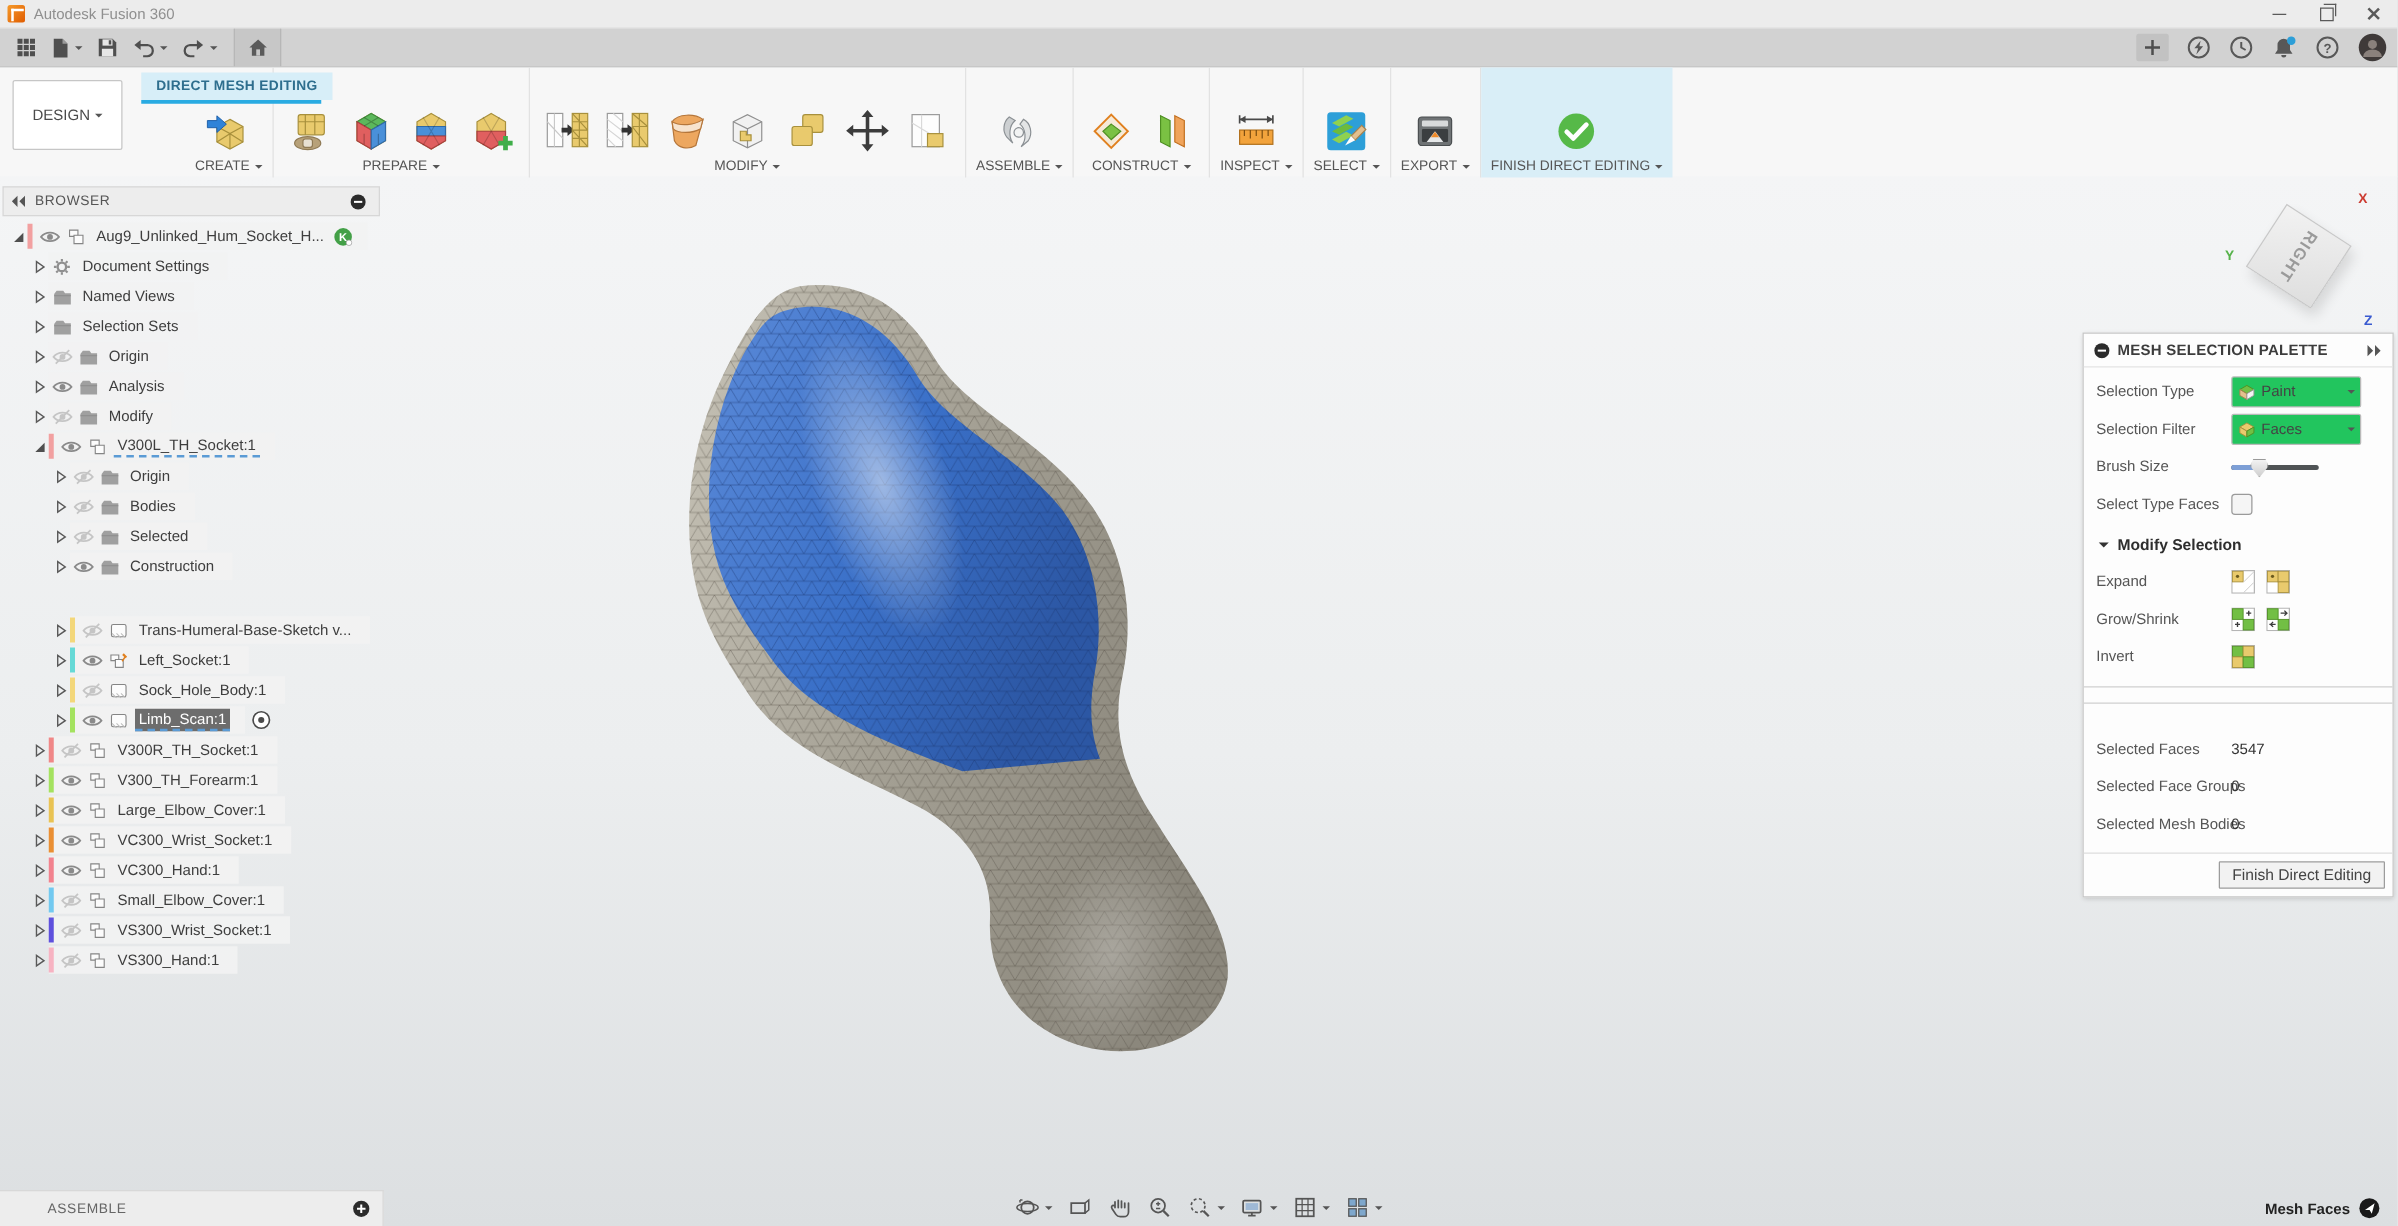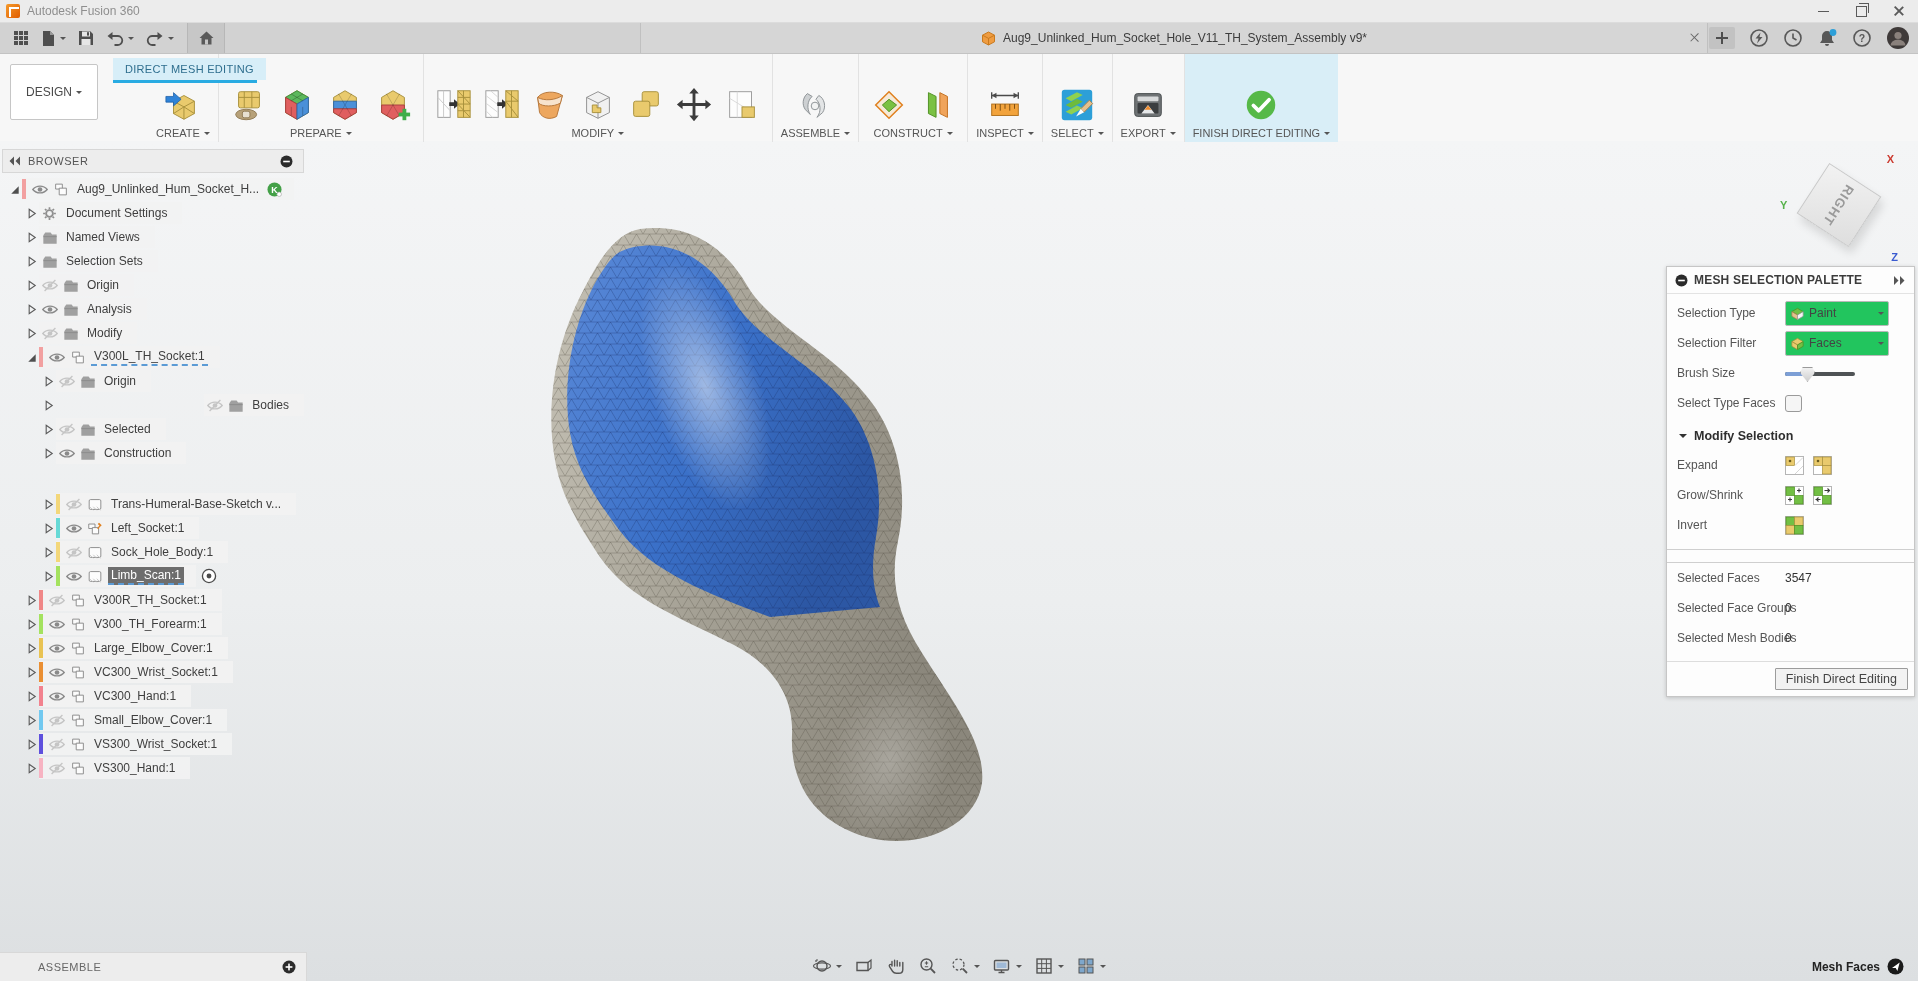"Aug9_Unlinked_Hum_Socket_Hole_V11_TH_Sys" div.doctab { html: <div> <svg> <path></path> <path></path> <path></path> </svg> <span>Aug9_Unlinked_Hum_Socket_Hole_V11_TH_System_Assembly v9*</span> <span></span> </div> -> none }
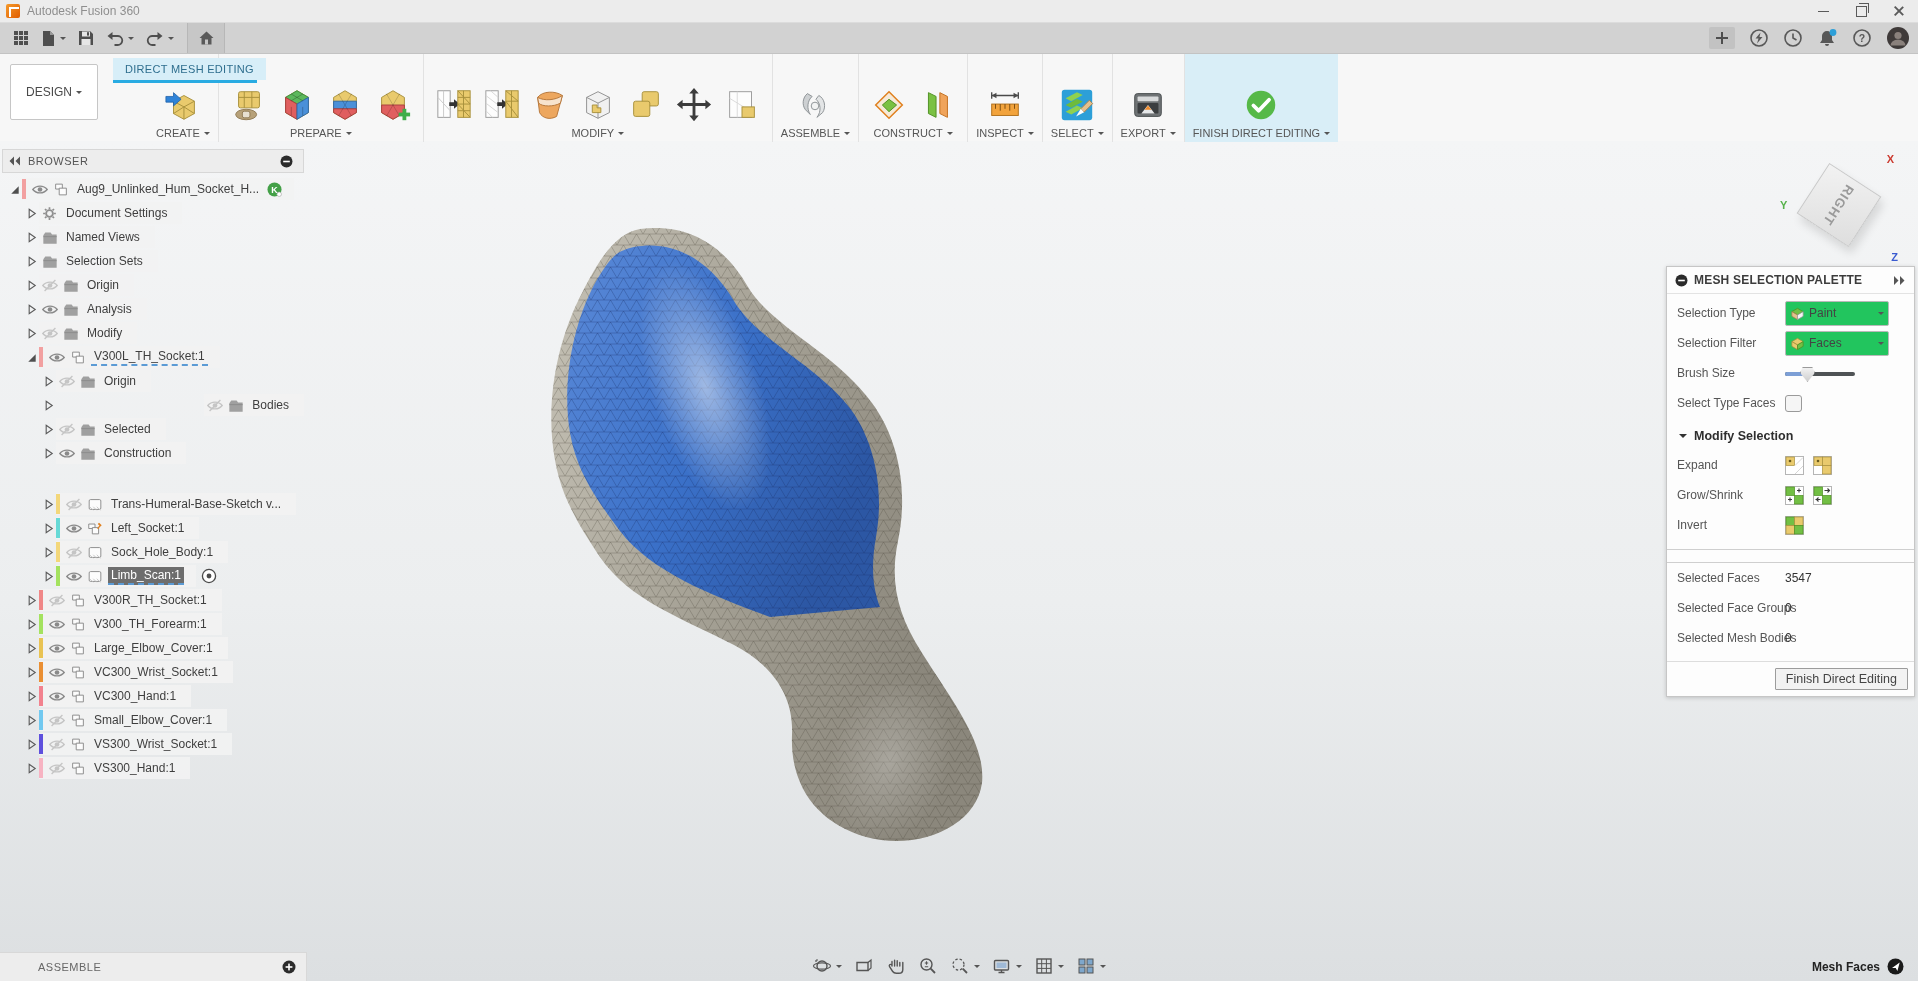"DIRECT MESH EDITING" .ctx-tab { font-weight: normal -> bold }
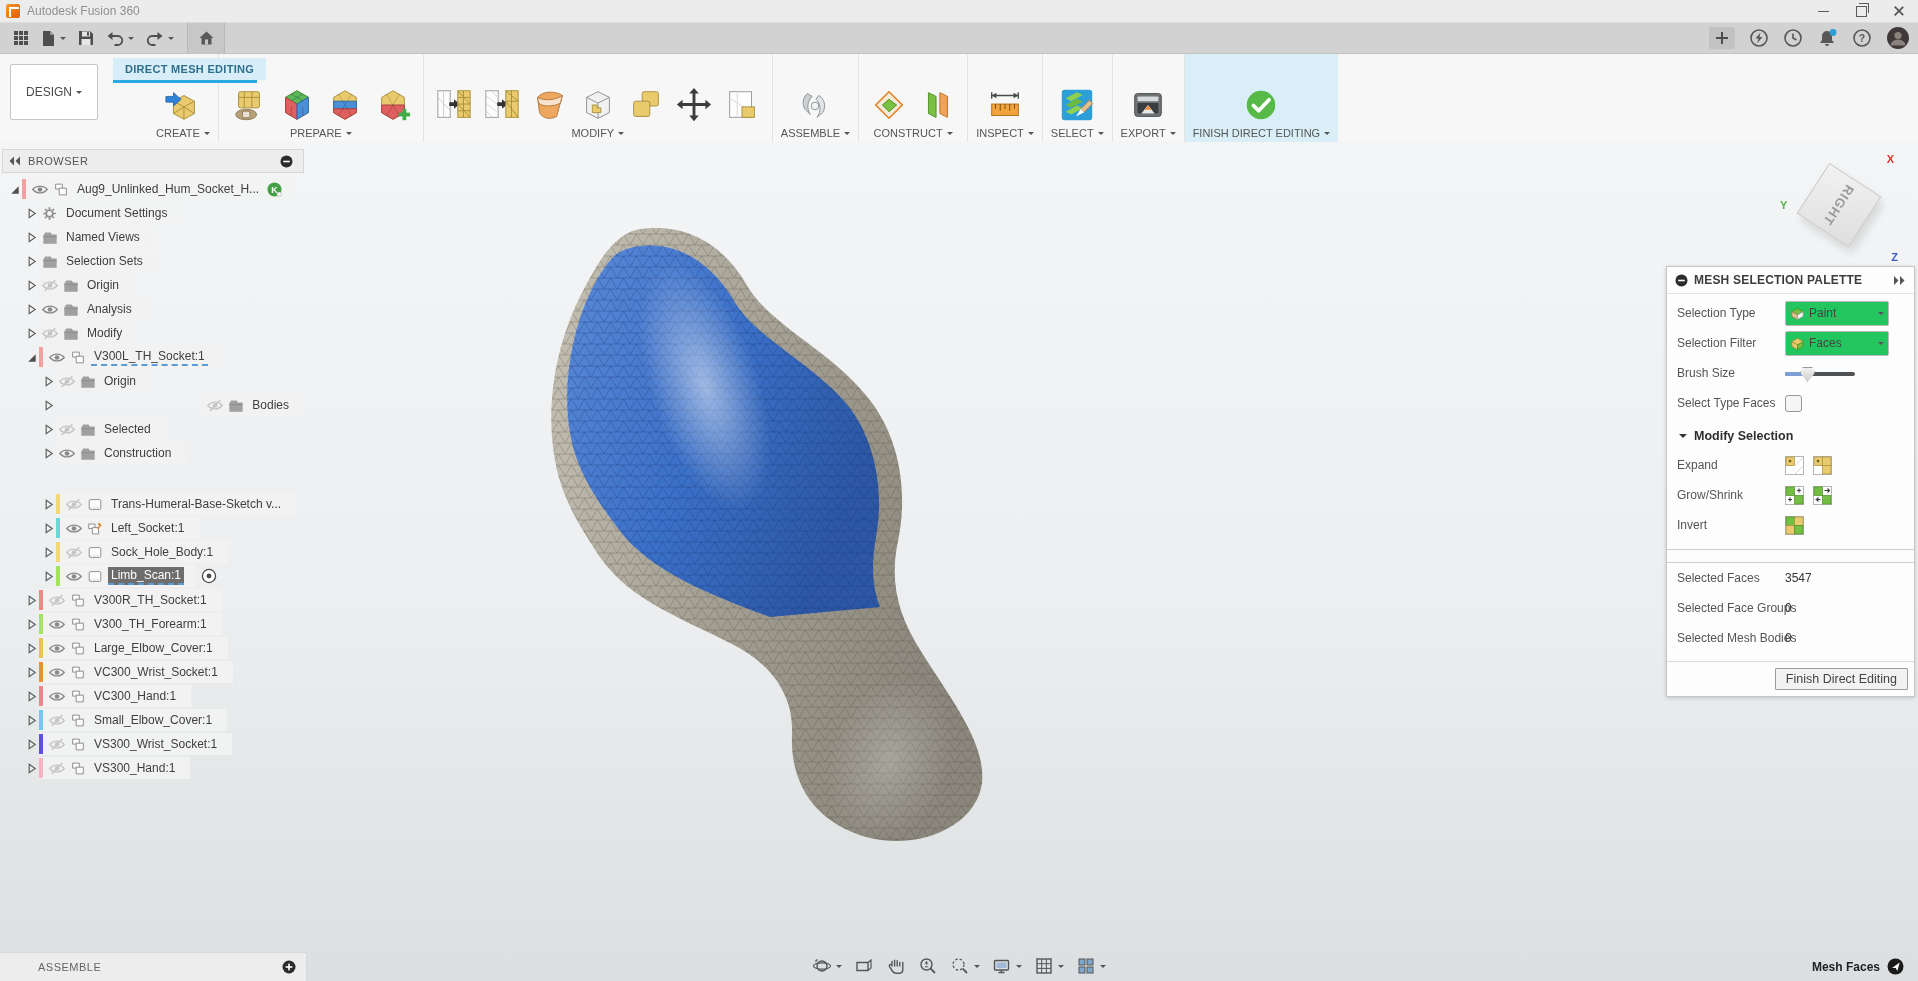"Bodies" div.brow { justify-content: space-between -> none }
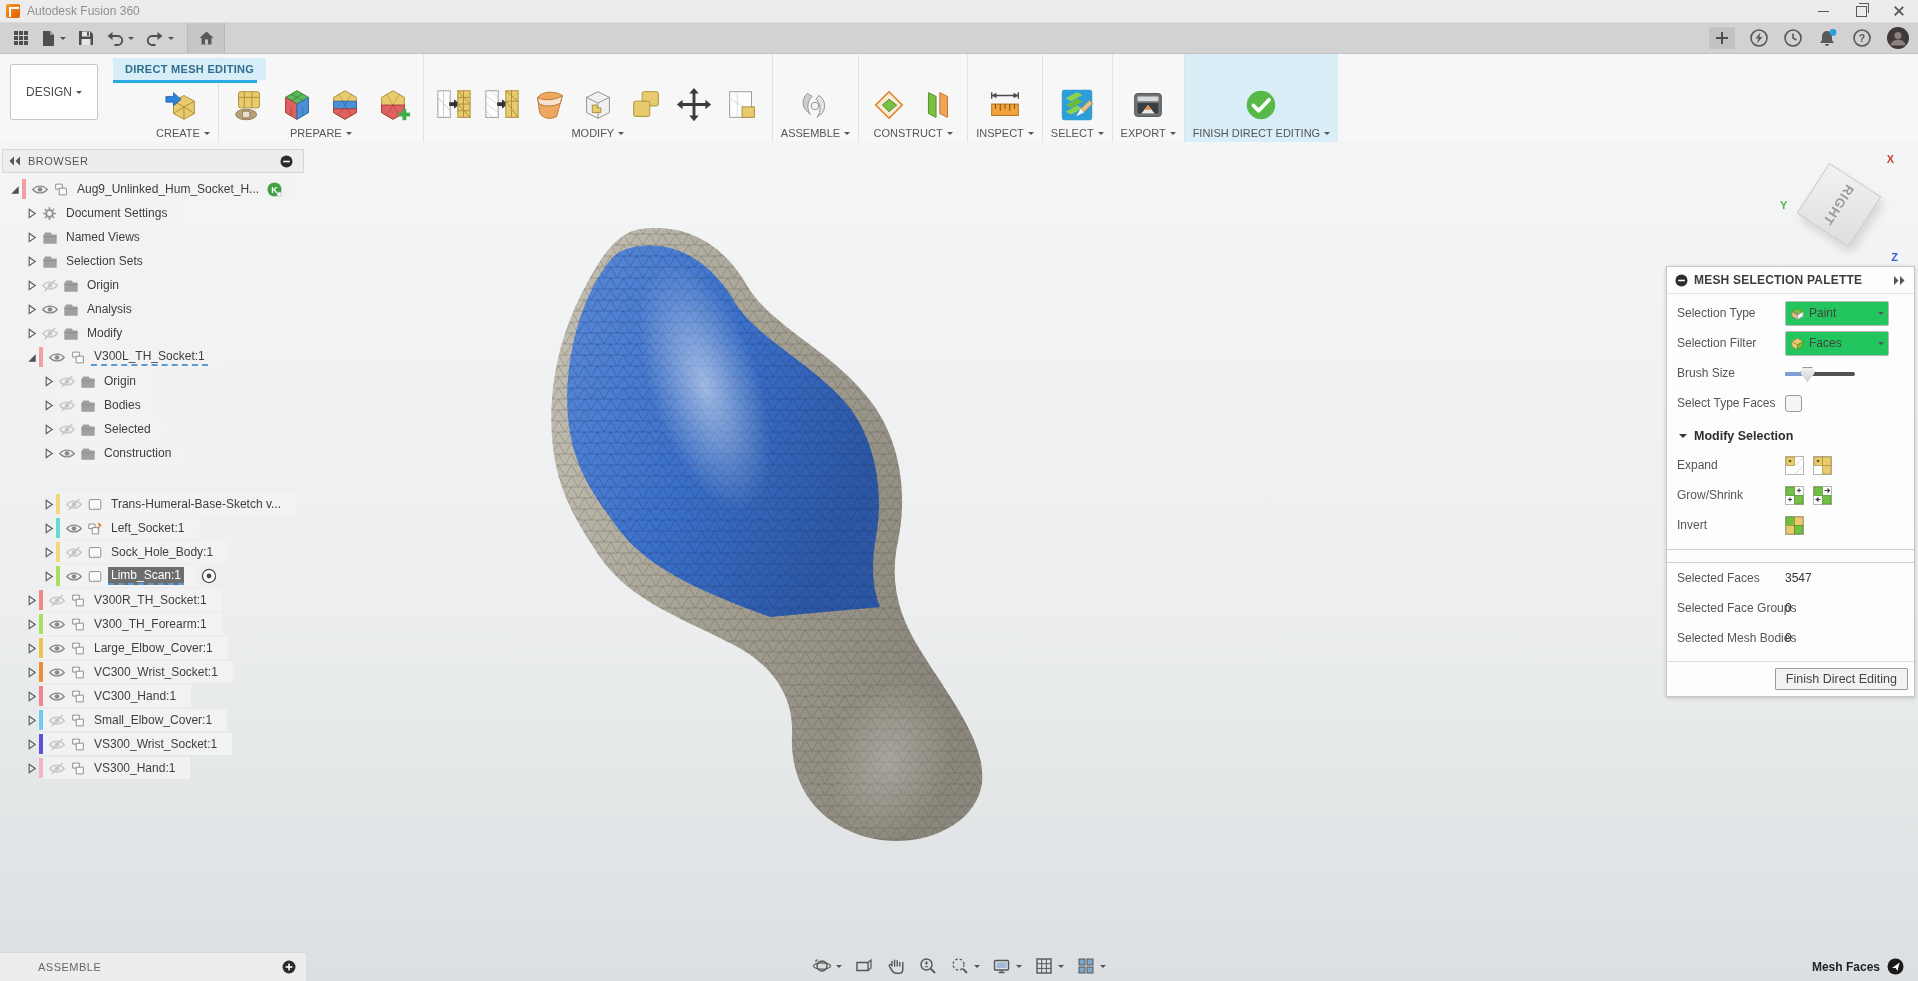"Selected Faces" div.prow { margin-top: 0 -> 21px }
